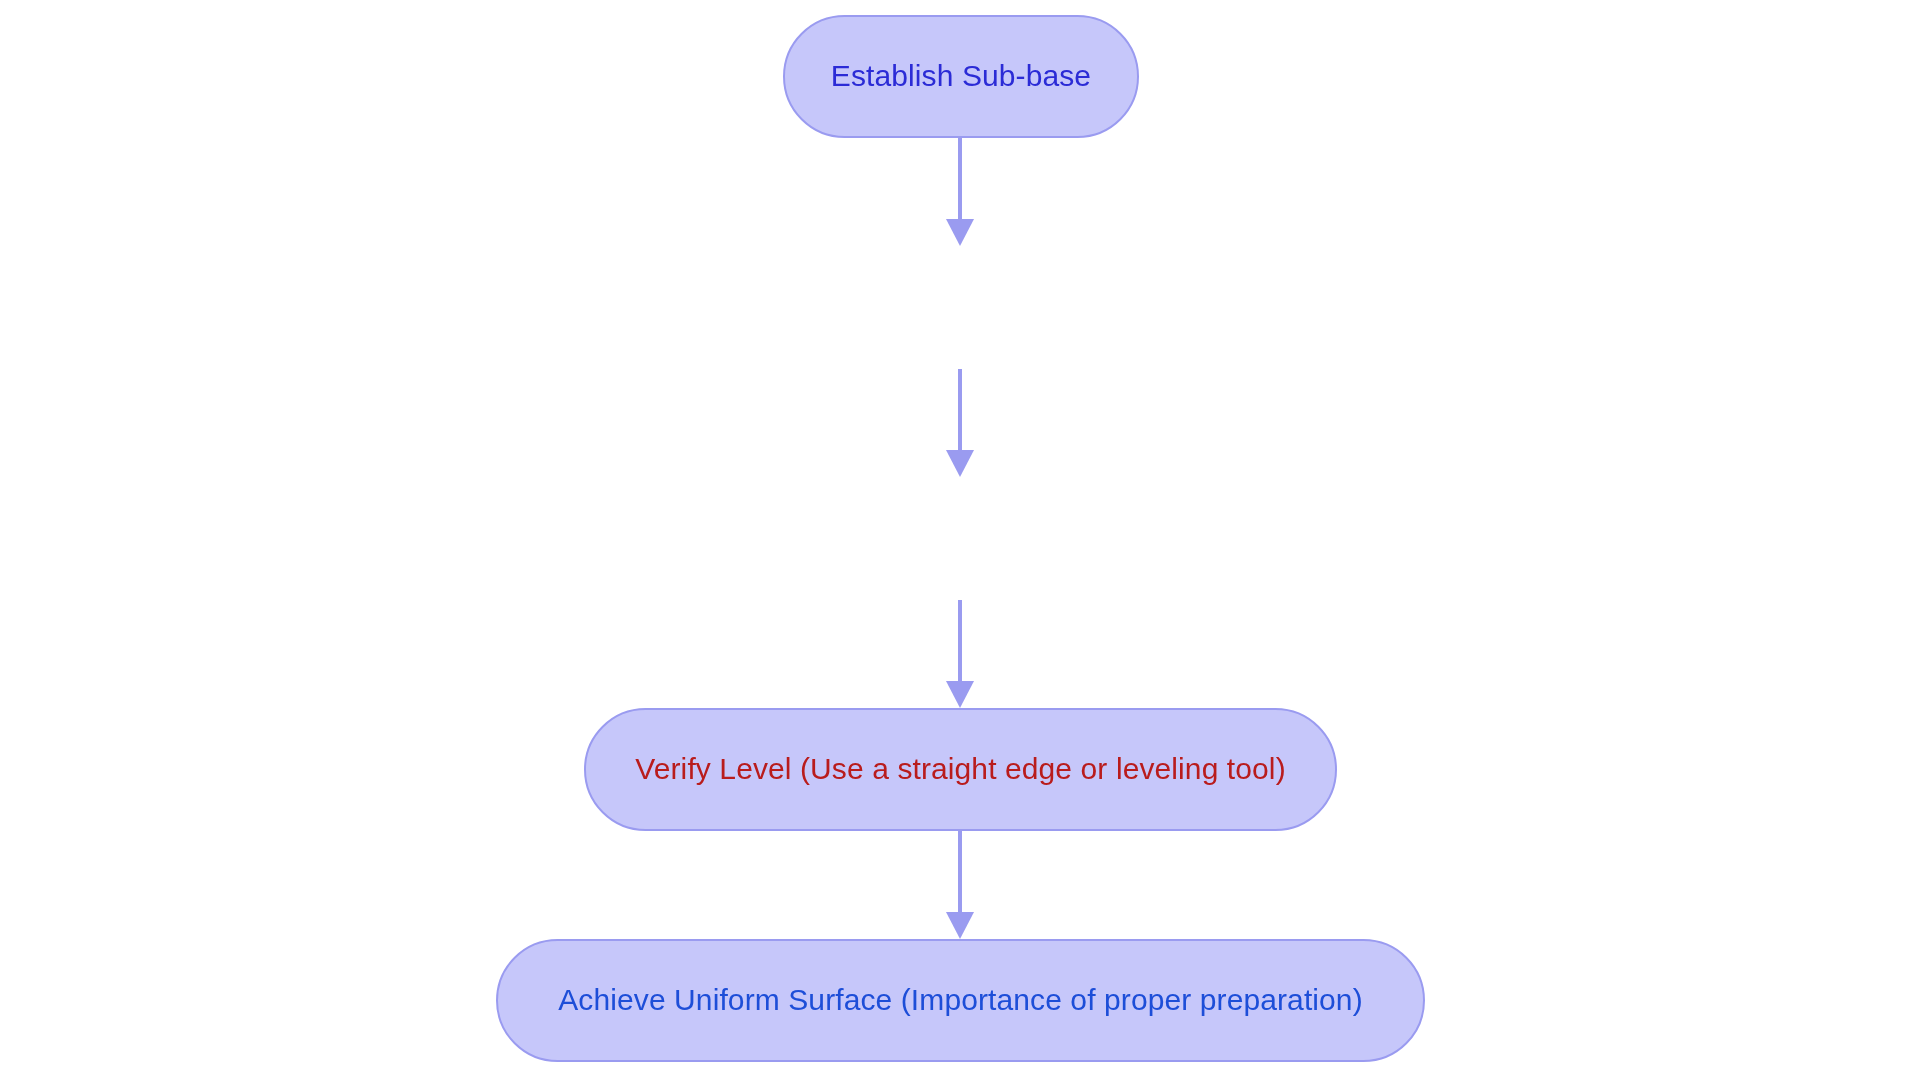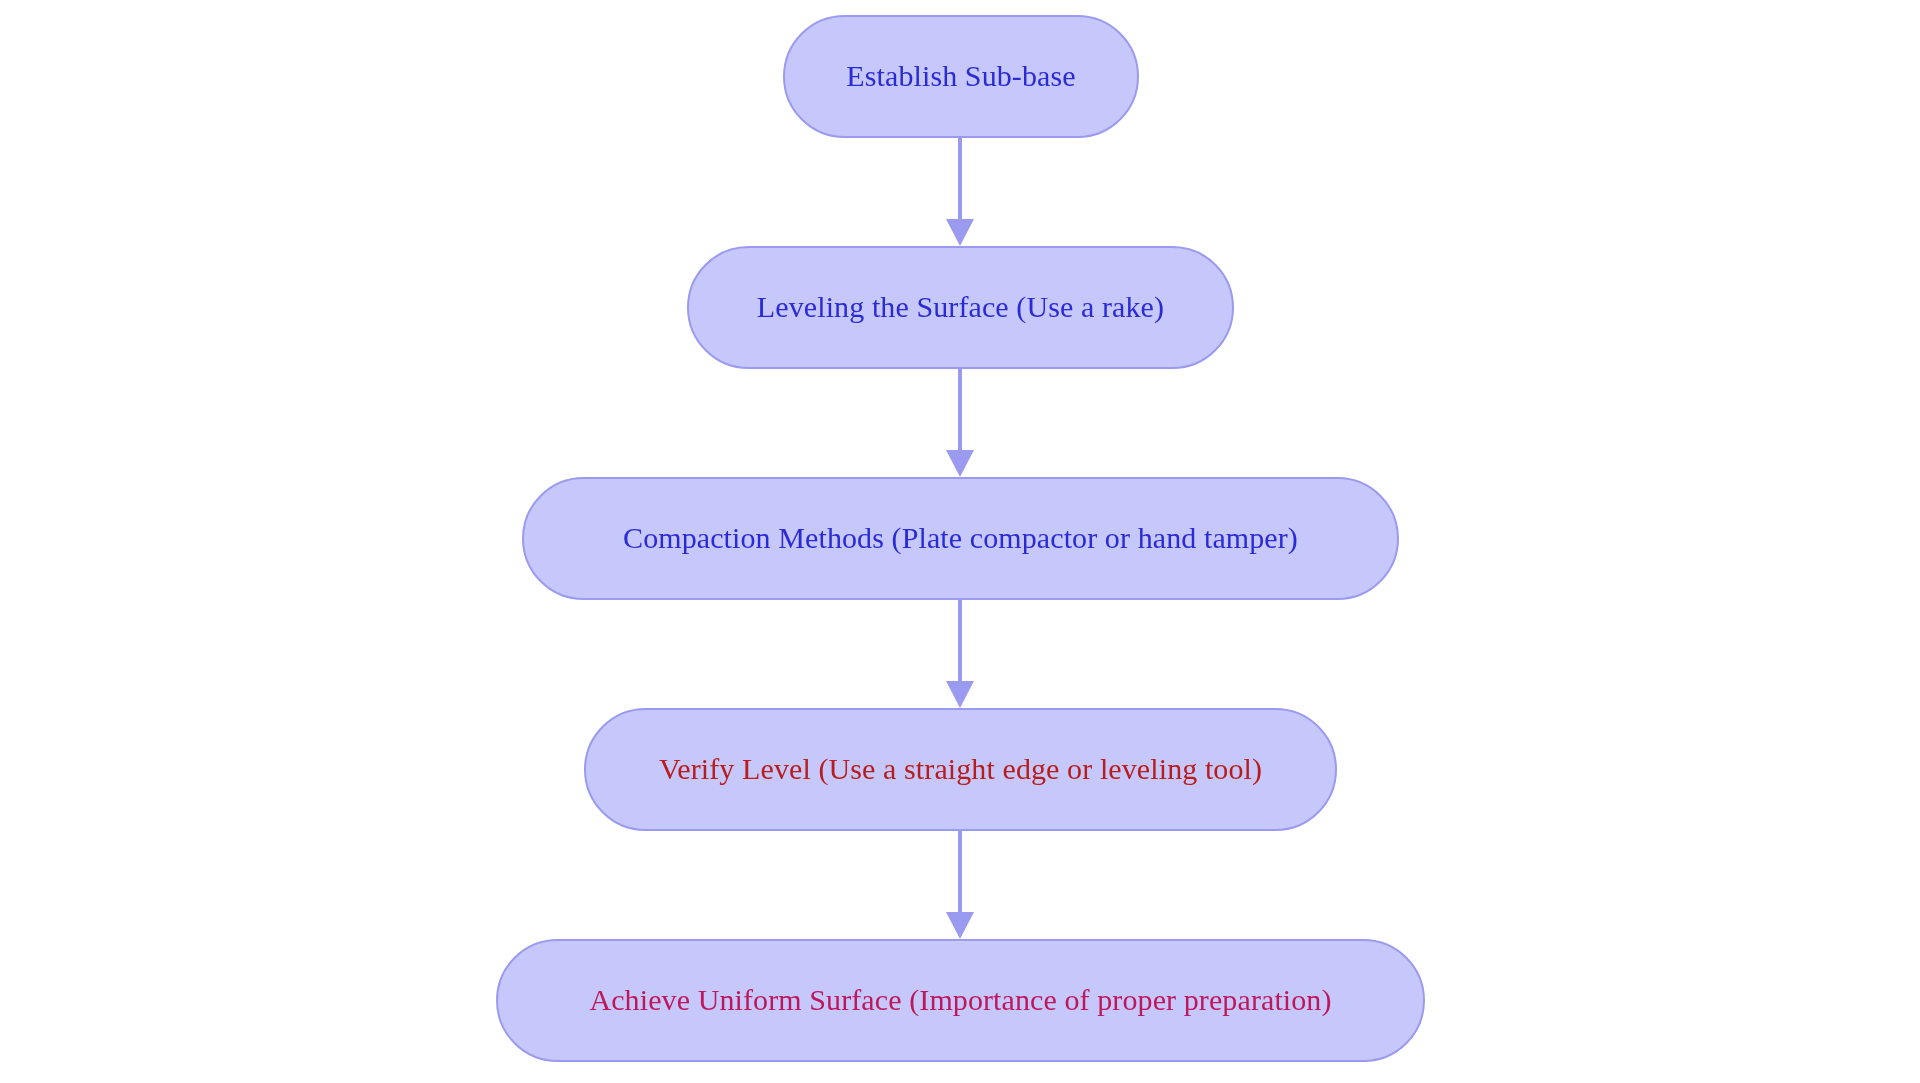"Establish Sub-base" .flow-node { font-family: Liberation Serif, serif -> Liberation Sans, sans-serif }
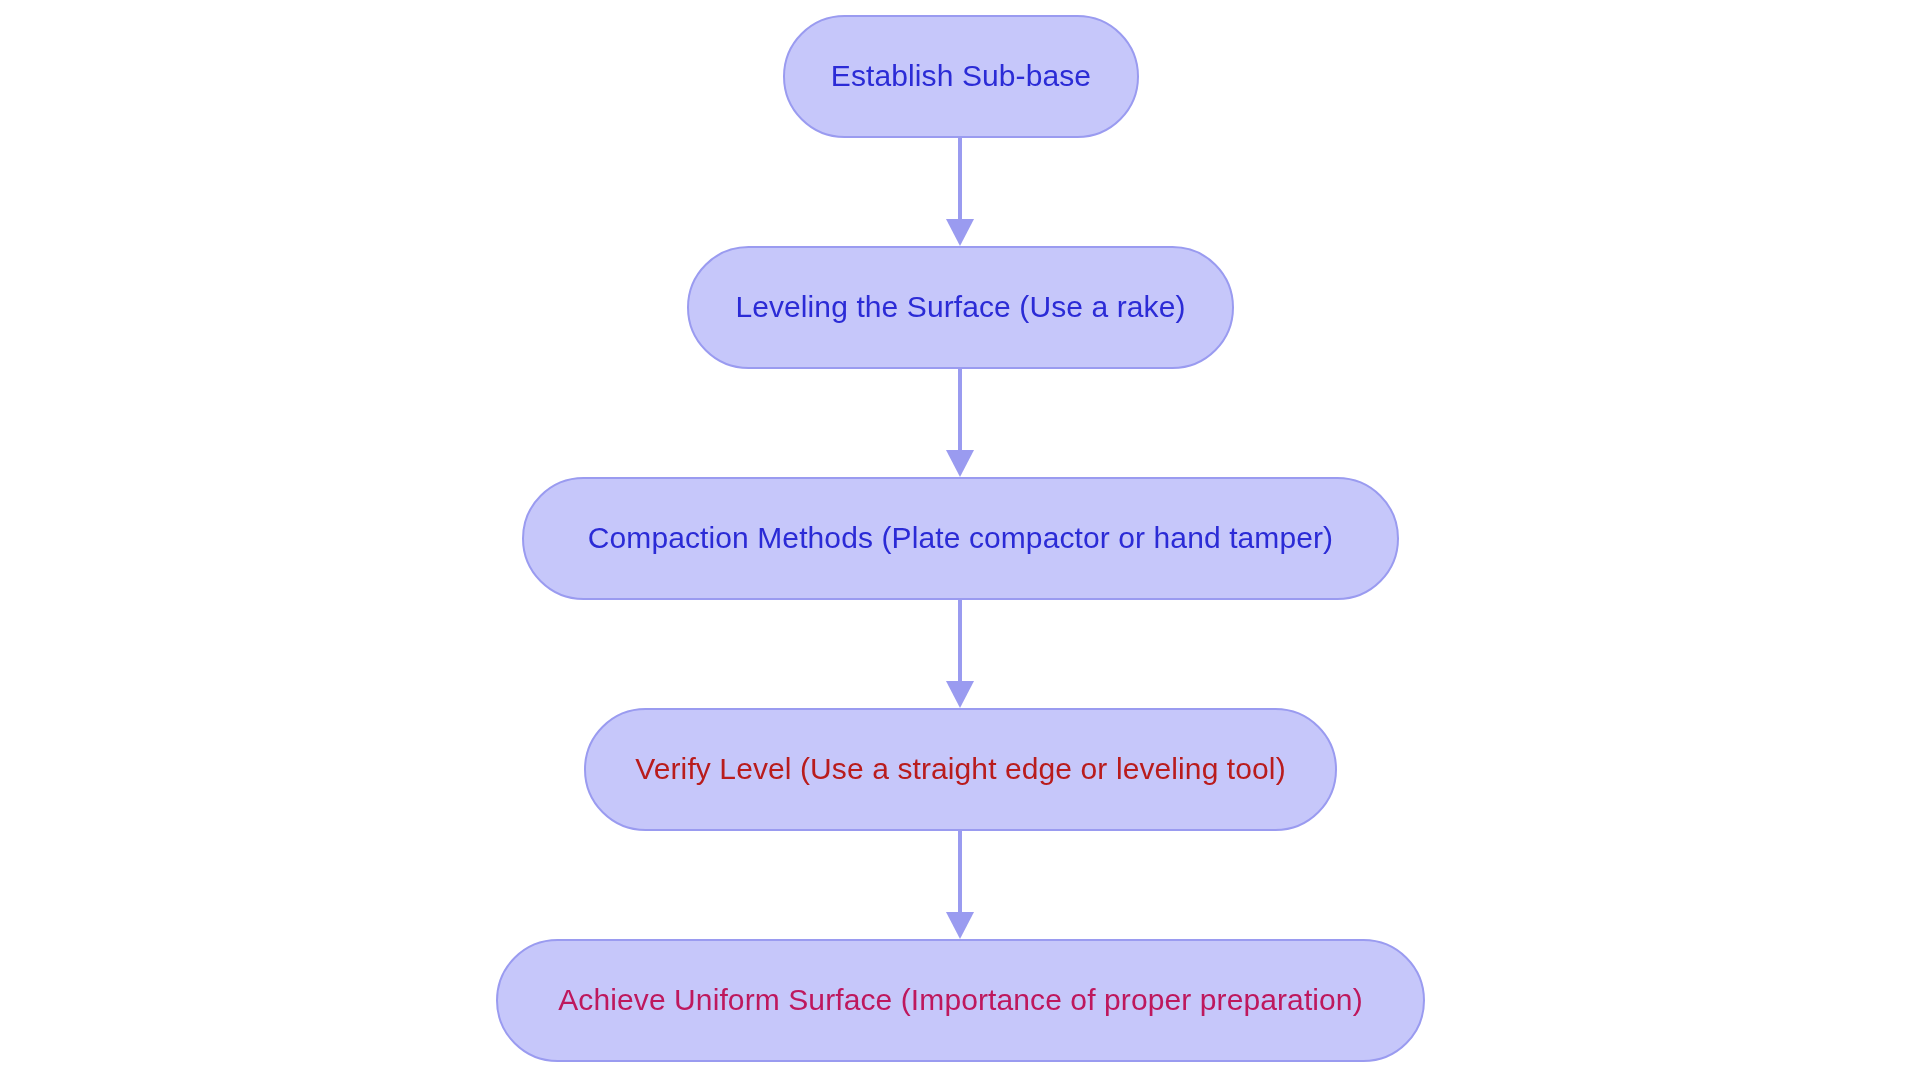"Leveling the Surface (Use a" div.flow-node { html: <div> <span>Leveling the Surface (Use a rake)</span> </div> -> none }
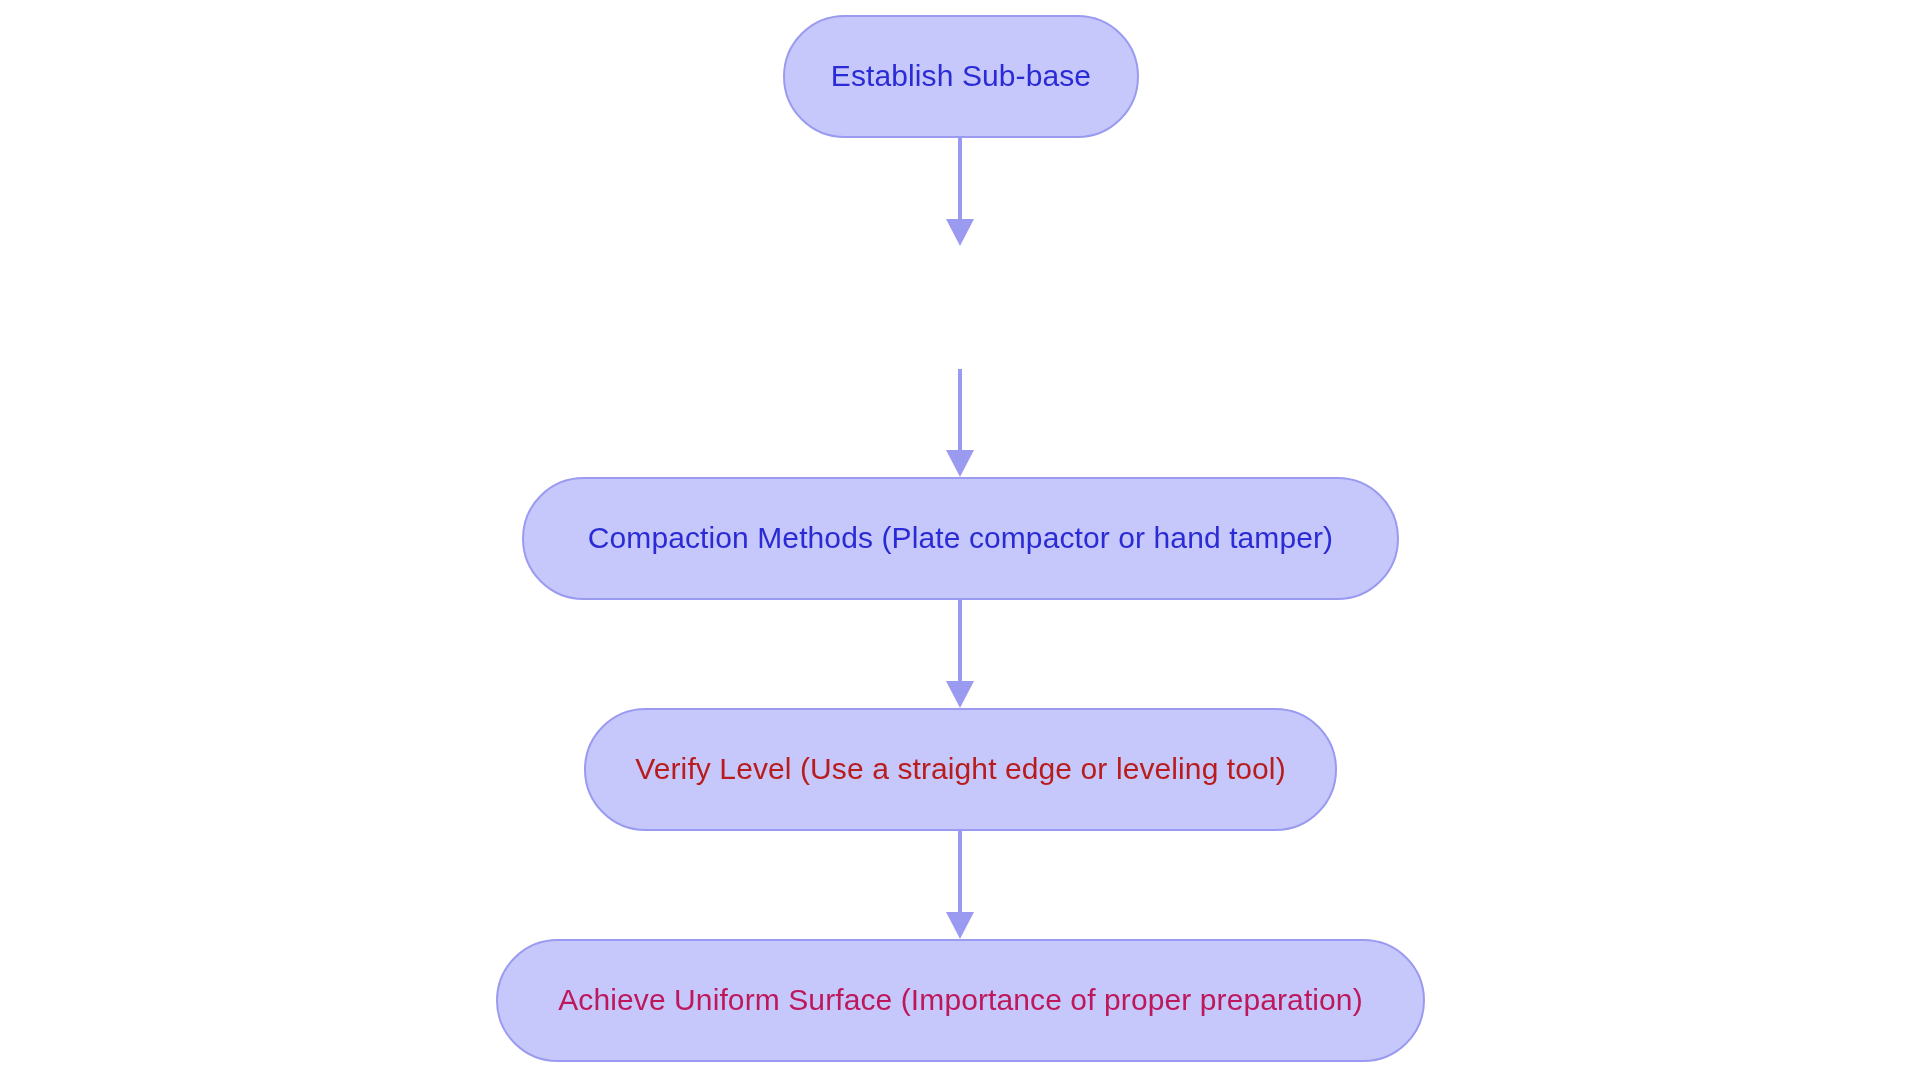"Compaction Methods (Plate compactor or" div.flow-node { html: <div> <span>Compaction Methods (Plate compactor or hand tamper)</span> </div> -> none }
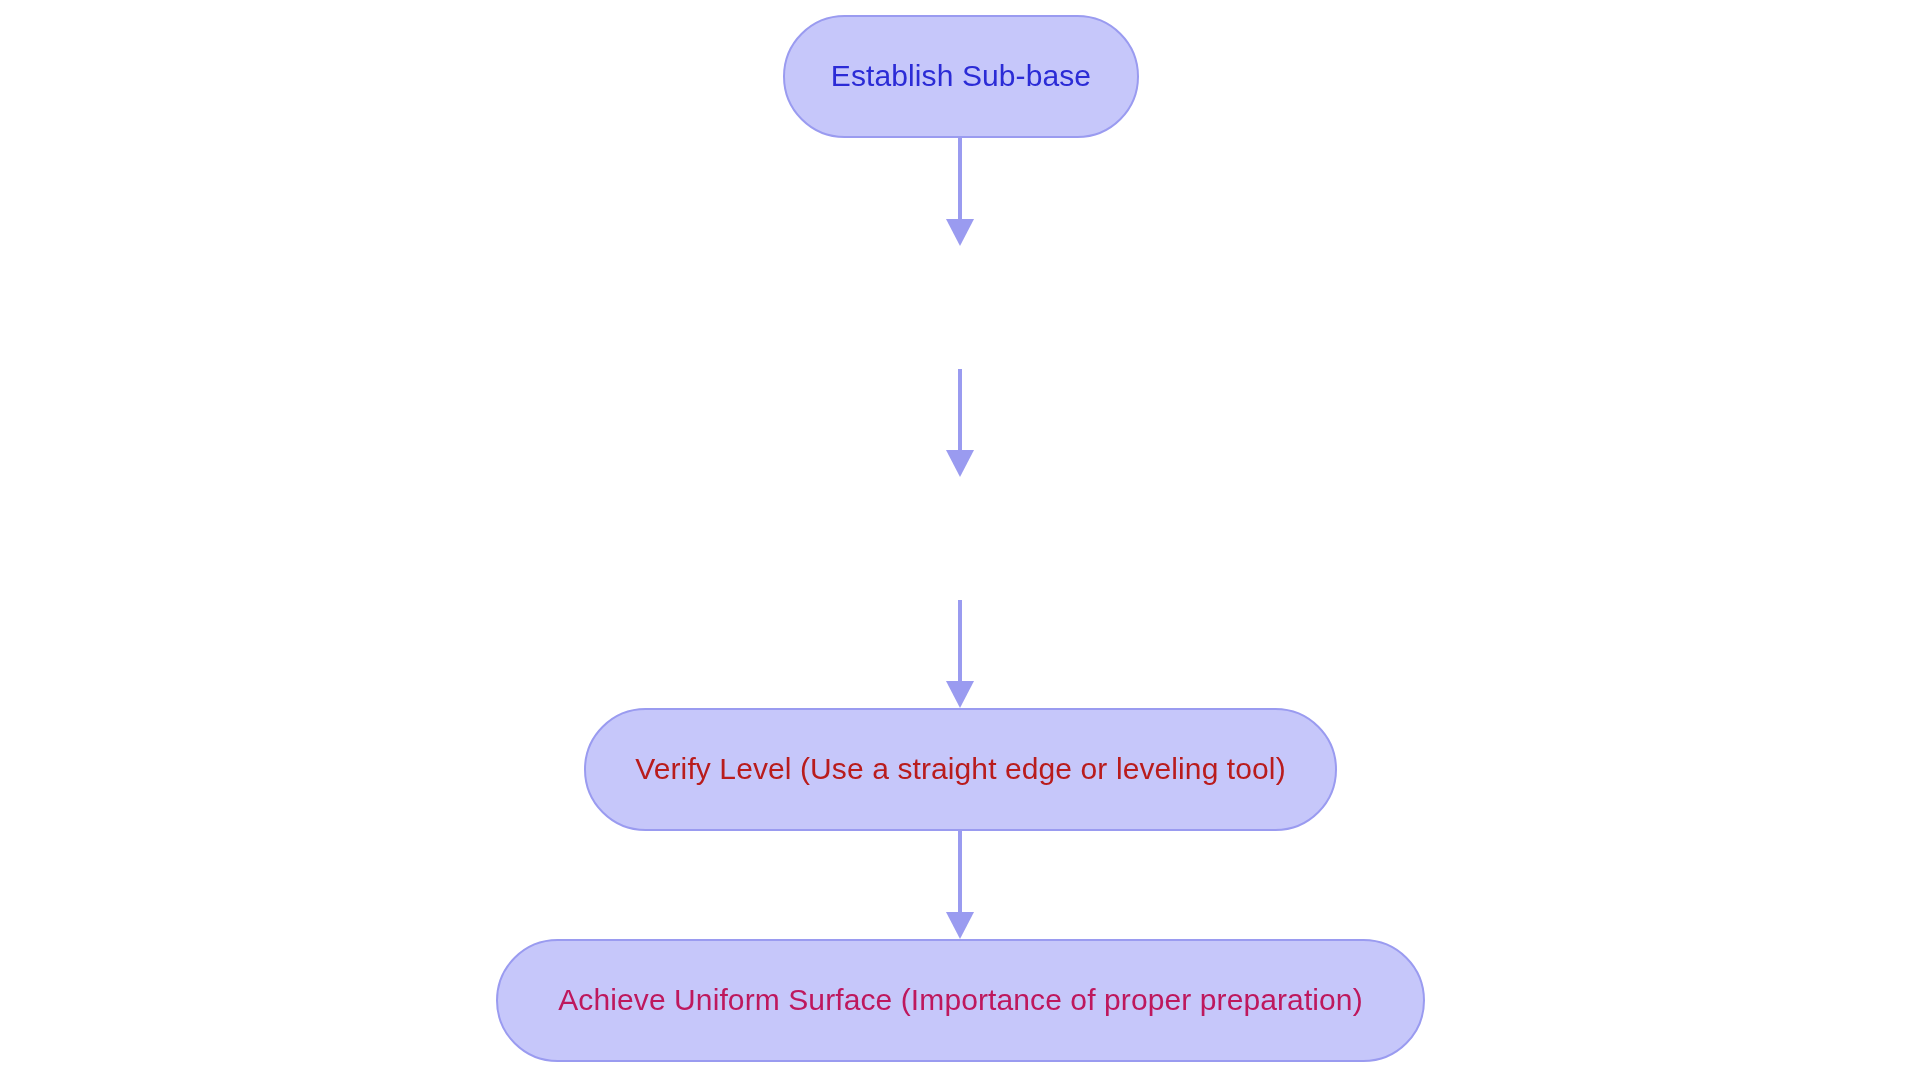"Achieve Uniform Surface (Importance of" div.flow-node { color: #be185d -> #1d4ed8 }
